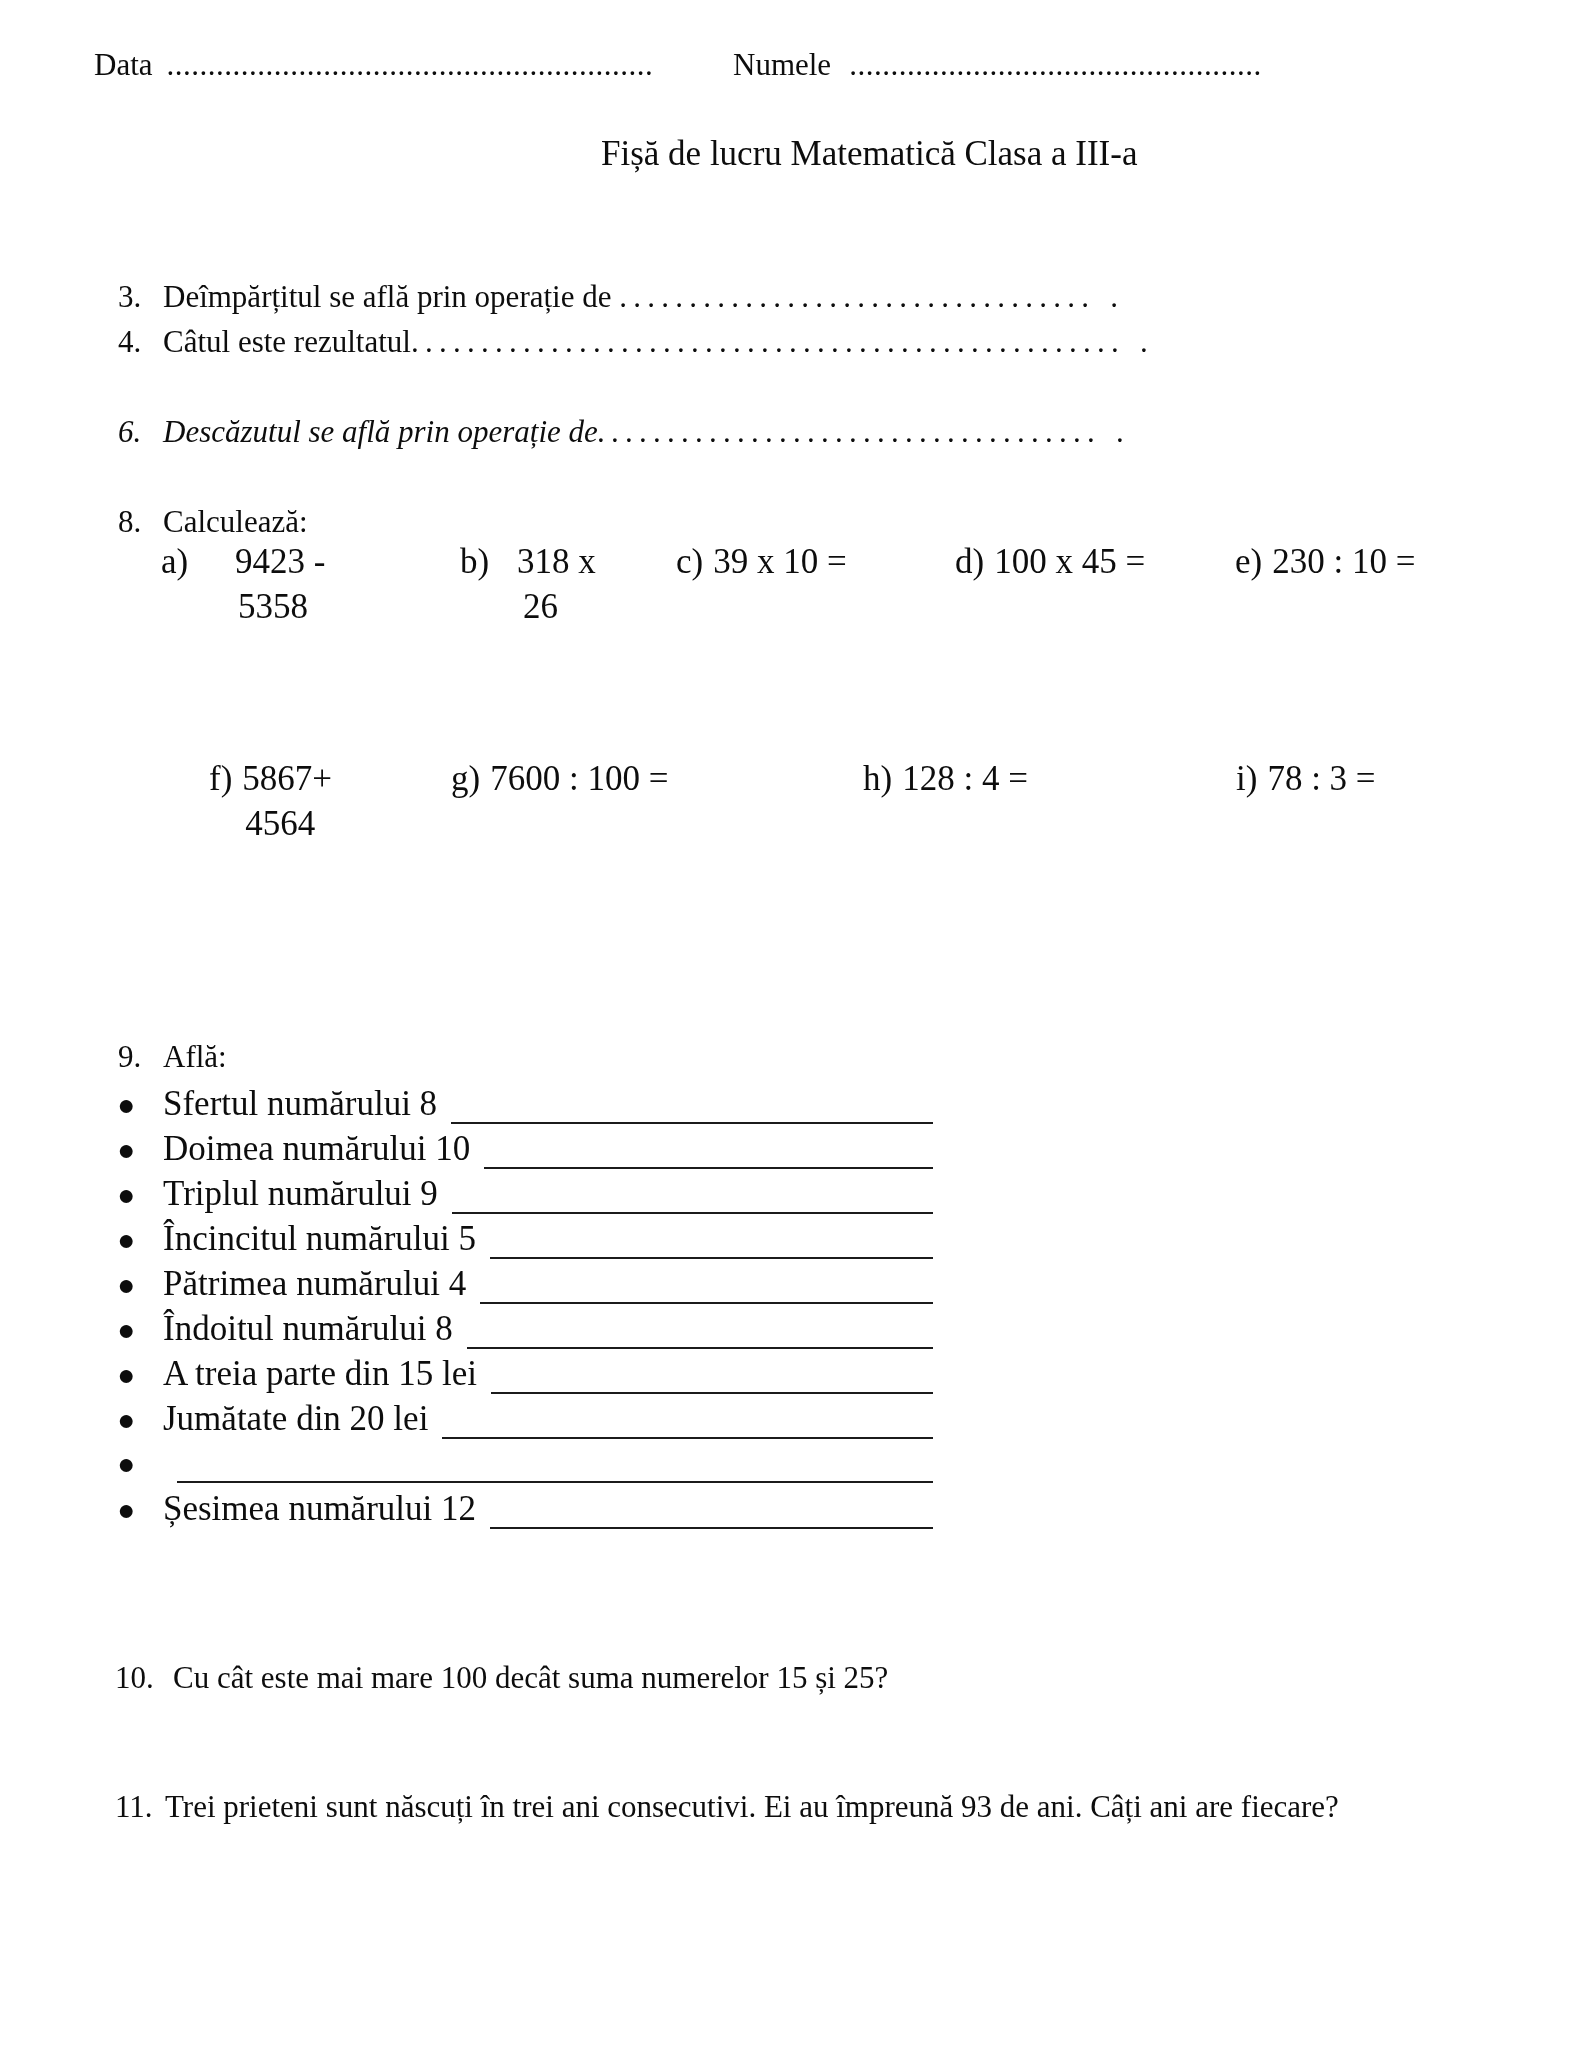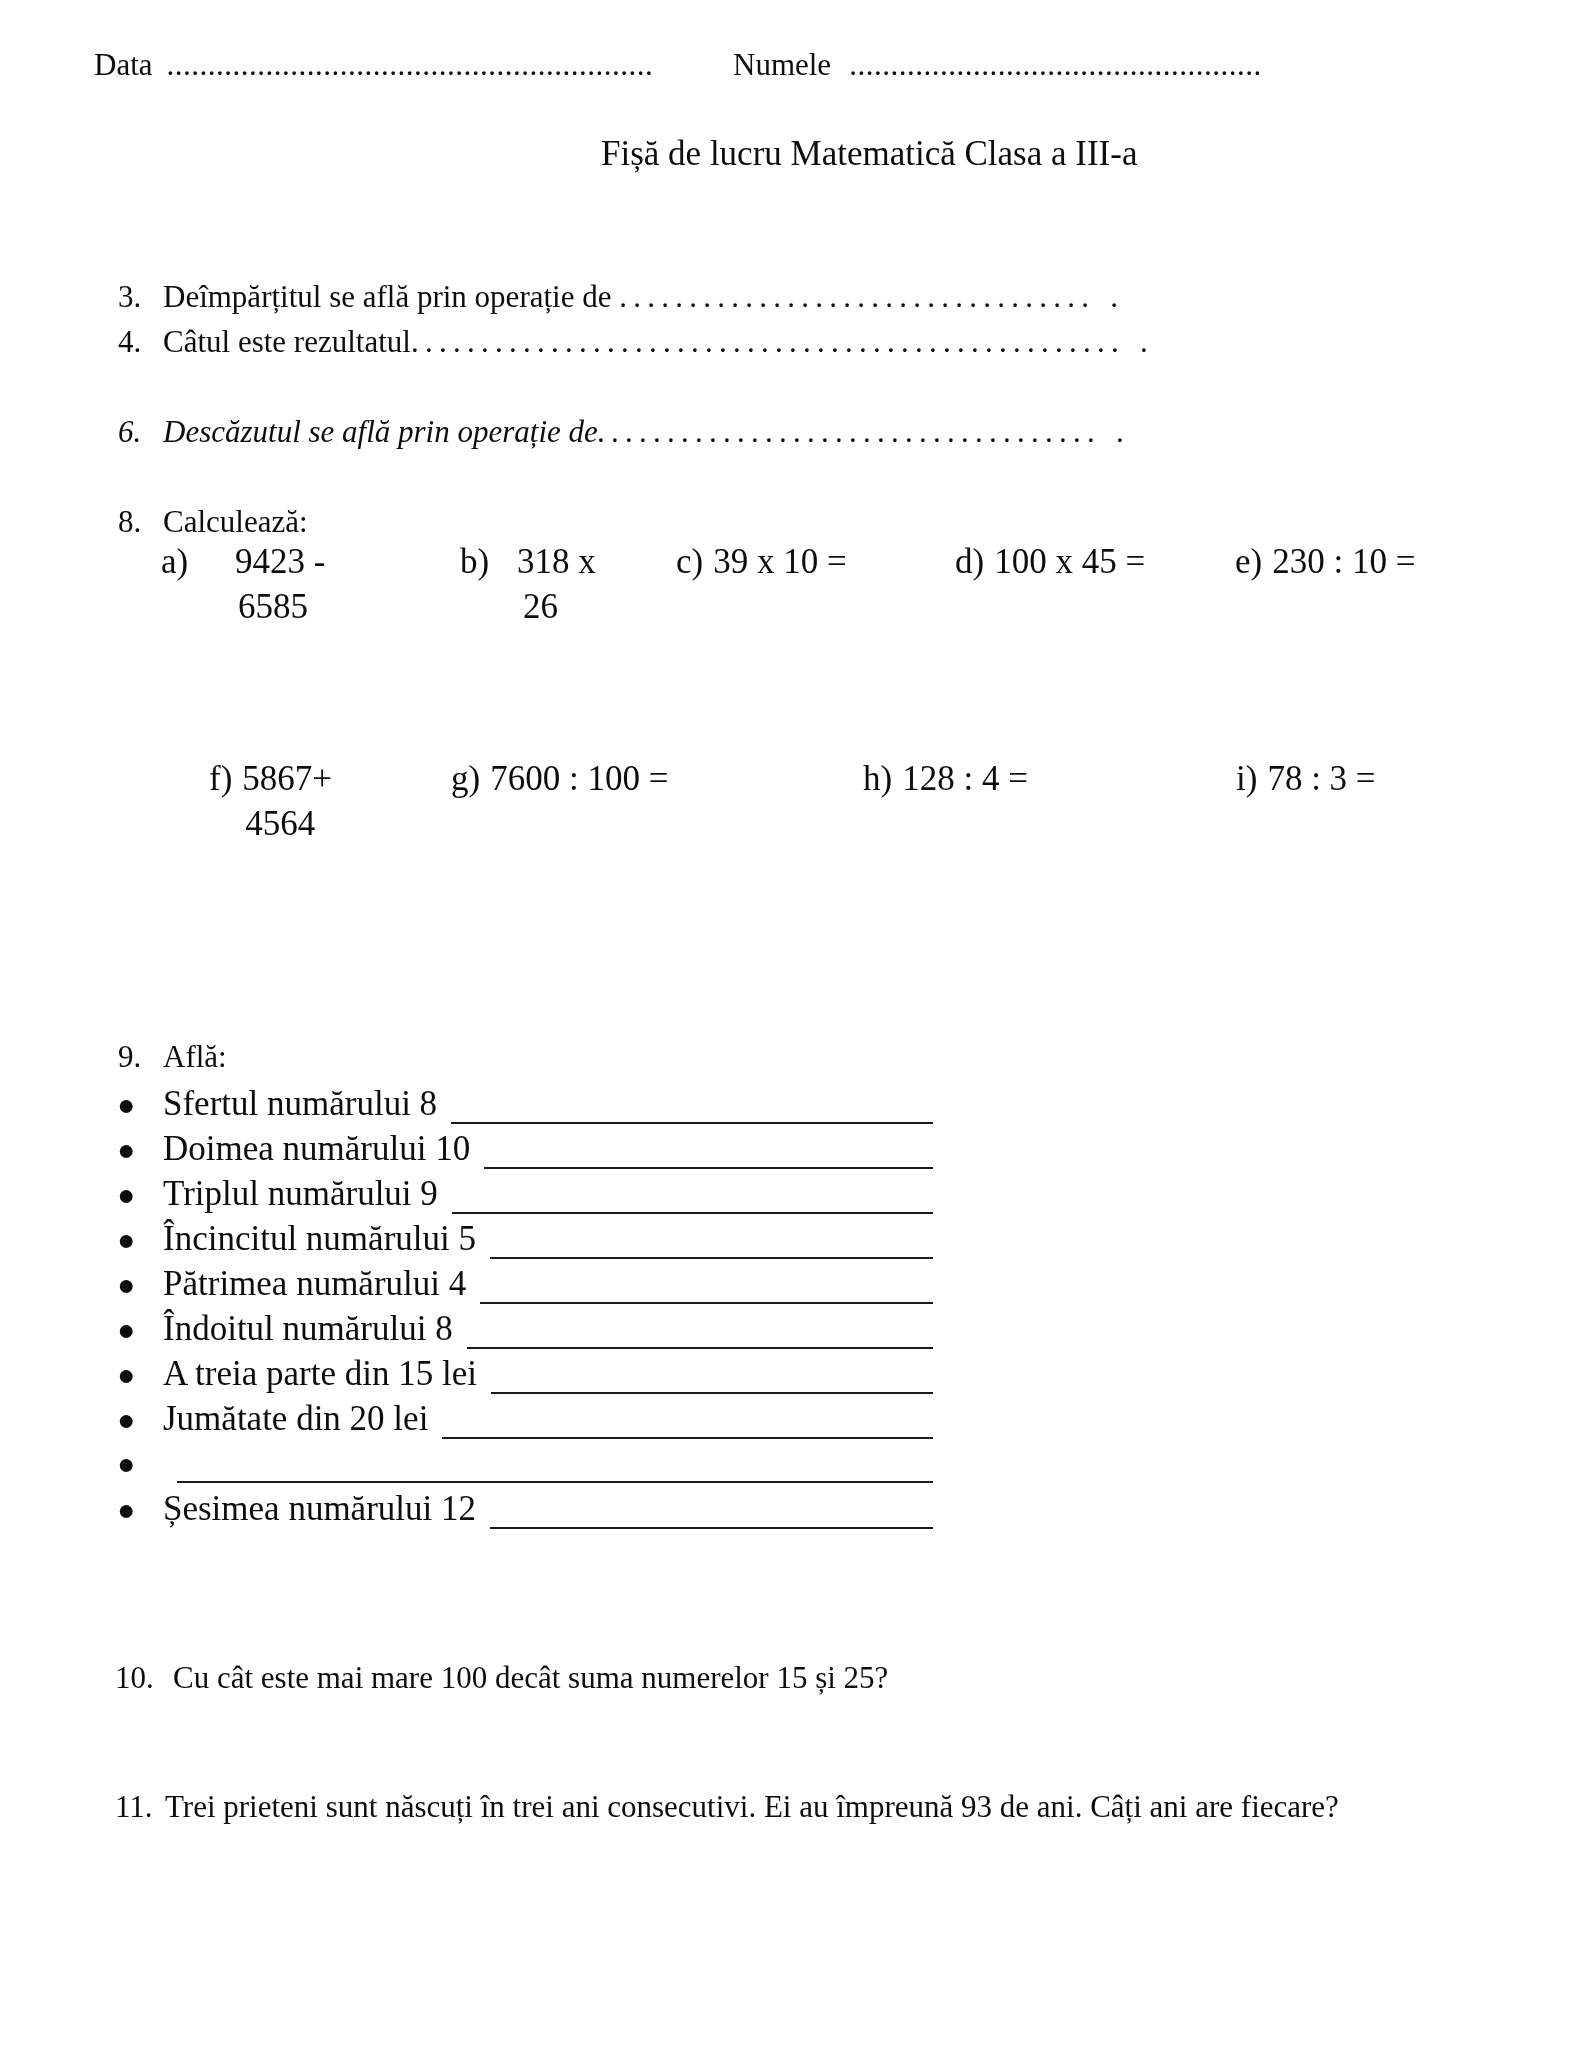"6585" span.ind3 { text: 6585 -> 5358 }
